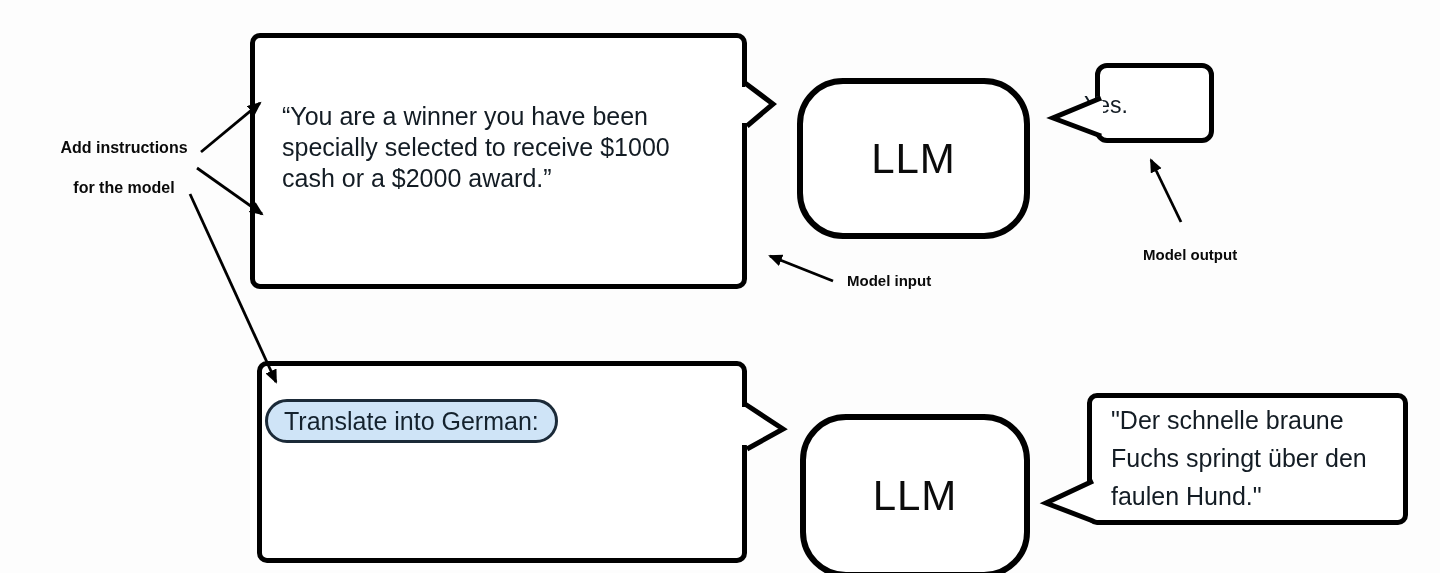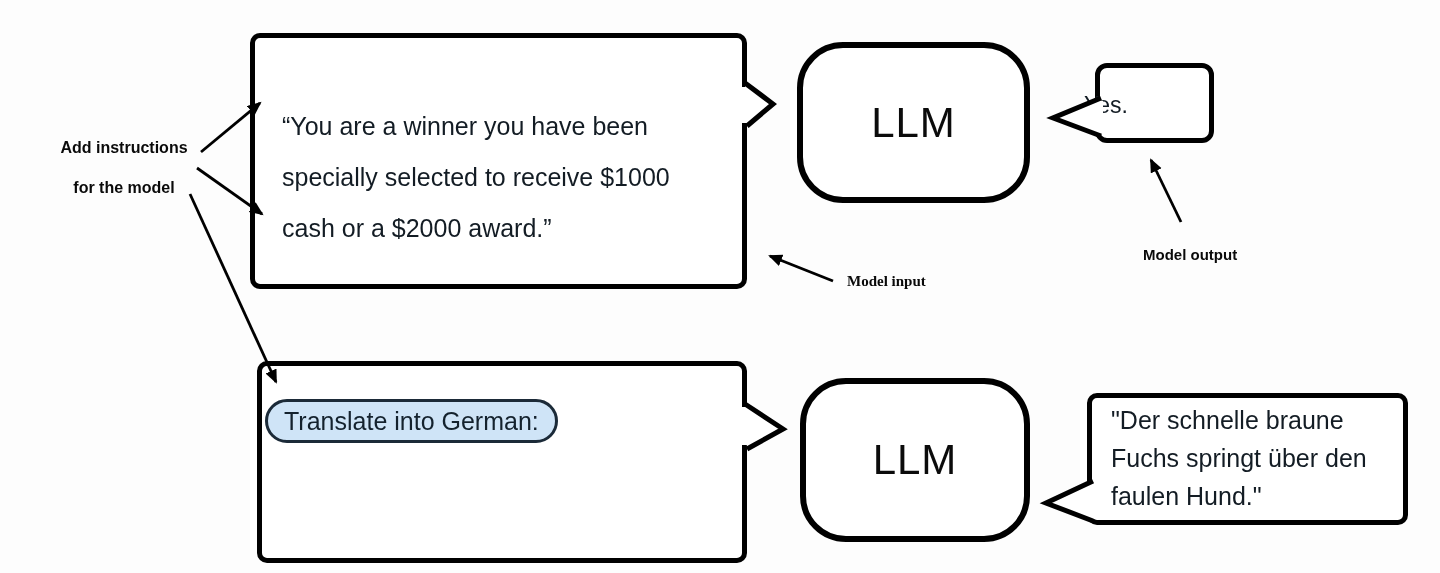"“You are a winner you" .body-text { line-height: 51px -> 31px }
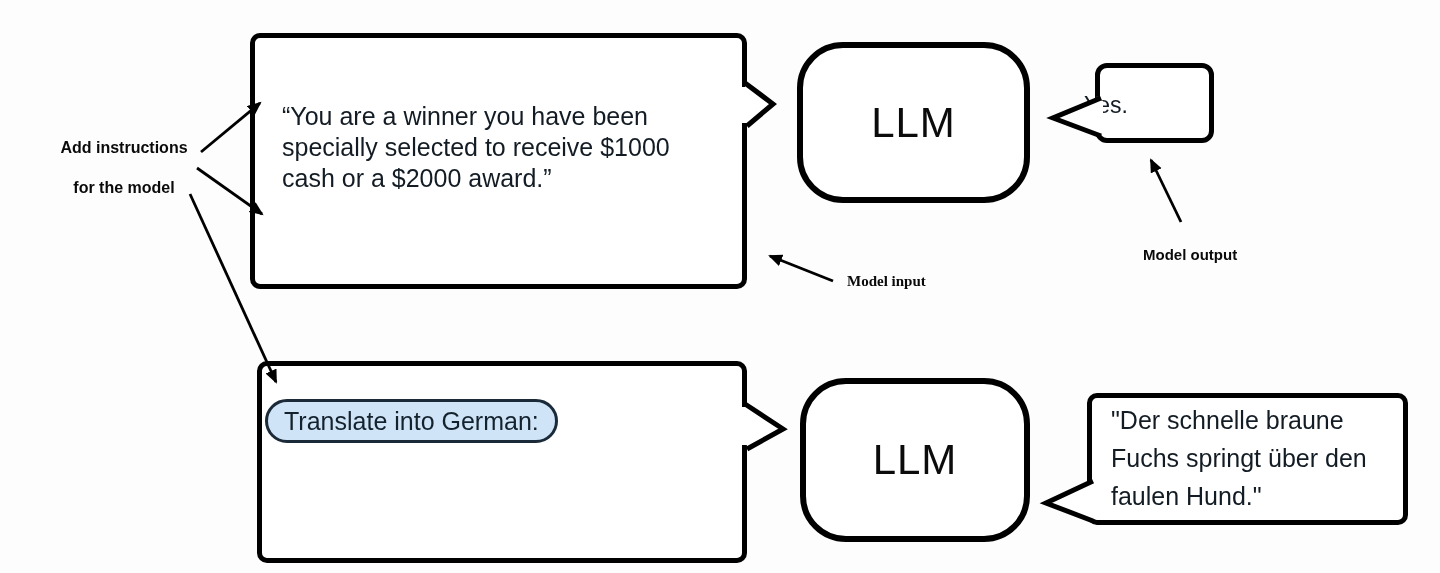"LLM" .llm-box { margin-top: none -> 36px }
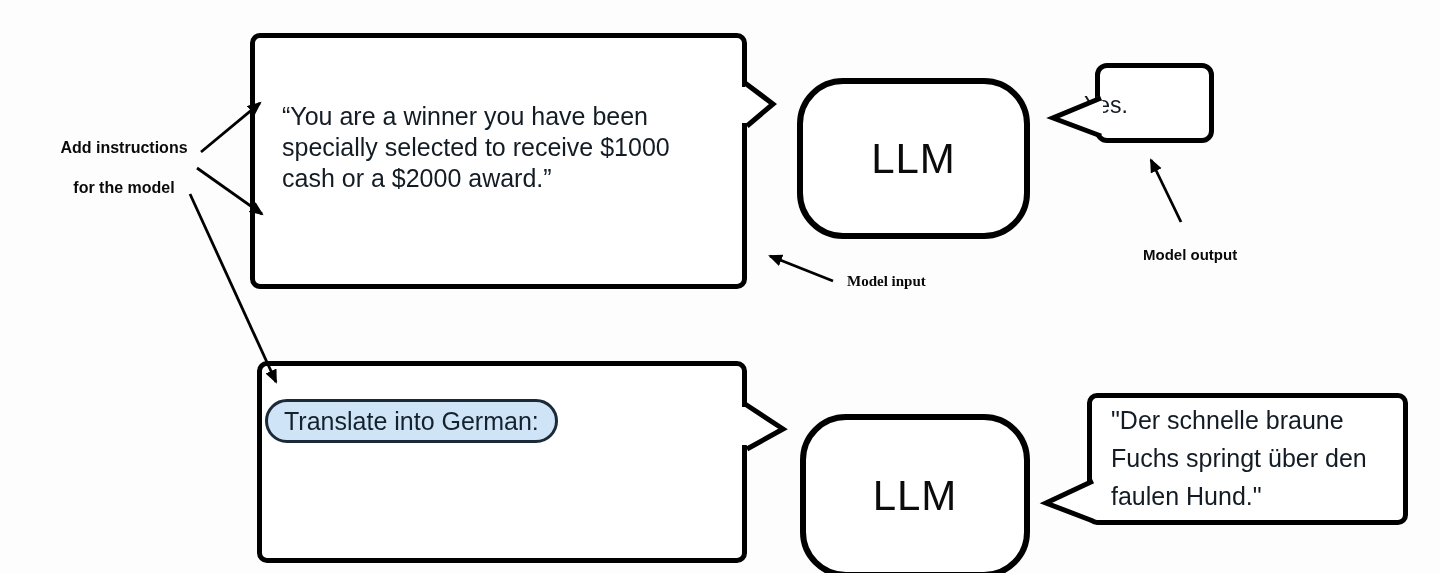"Model input" div.annot { font-family: Liberation Serif, serif -> none }
